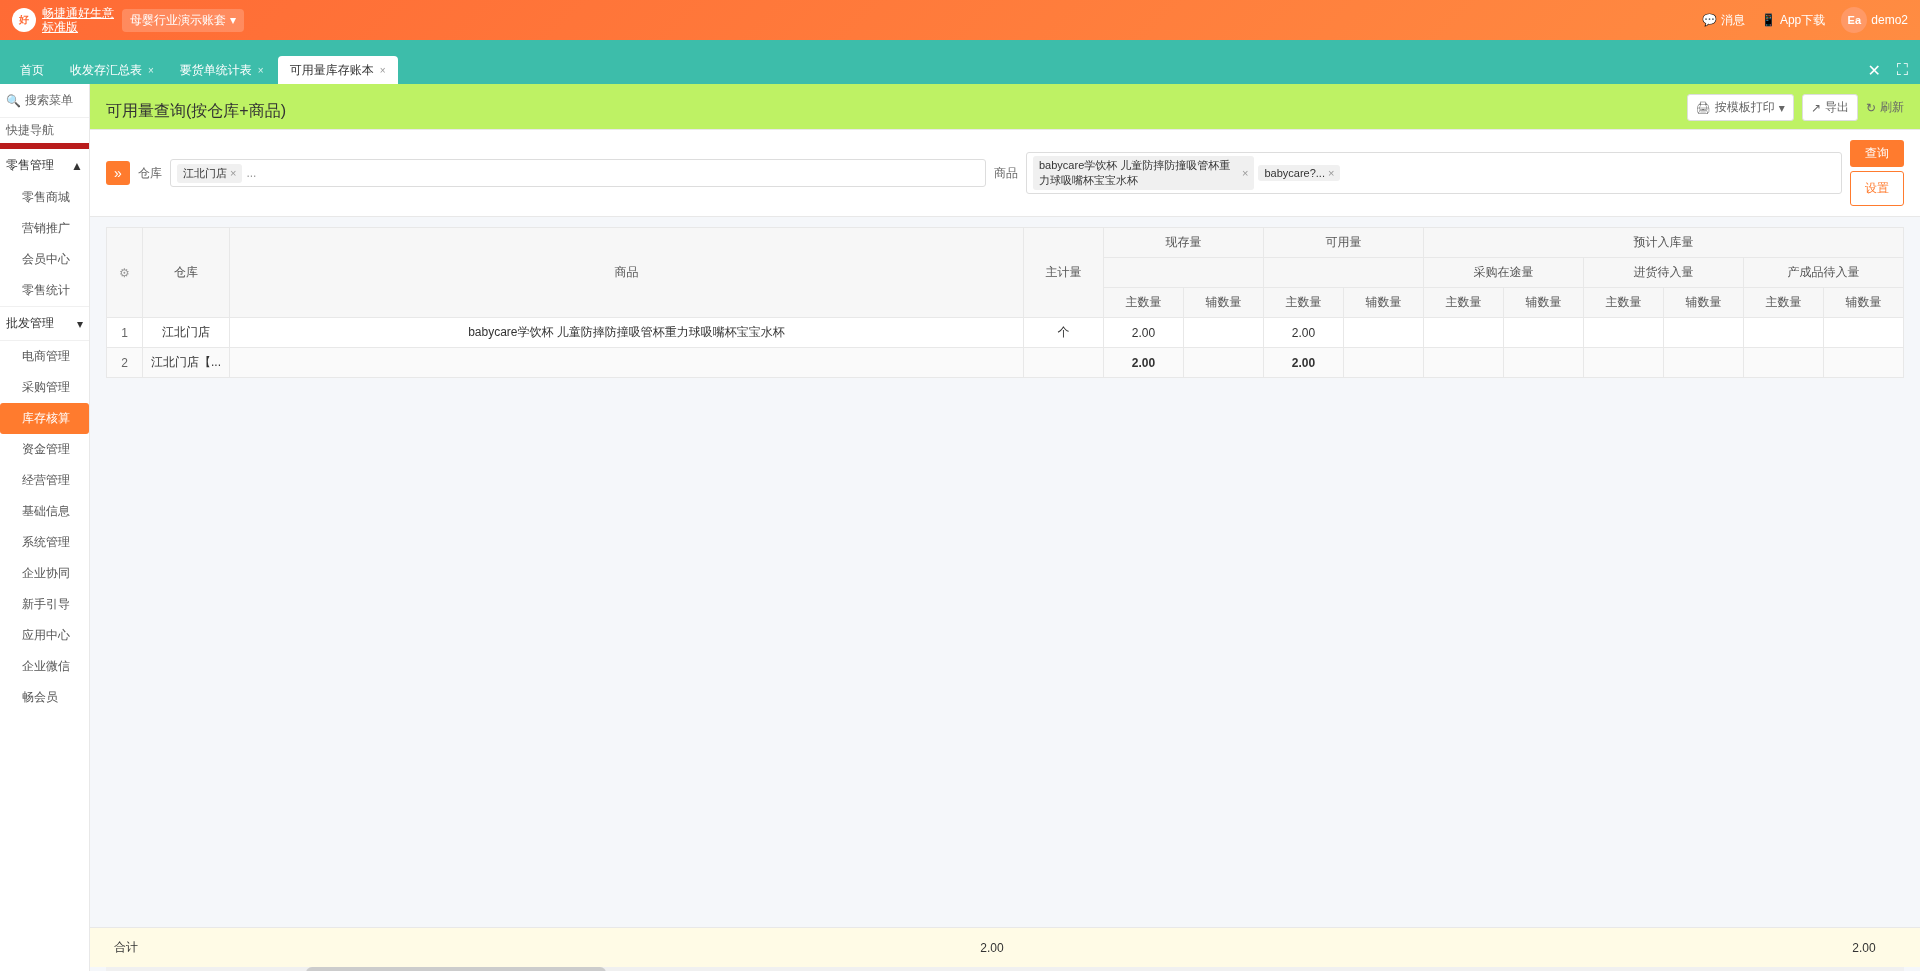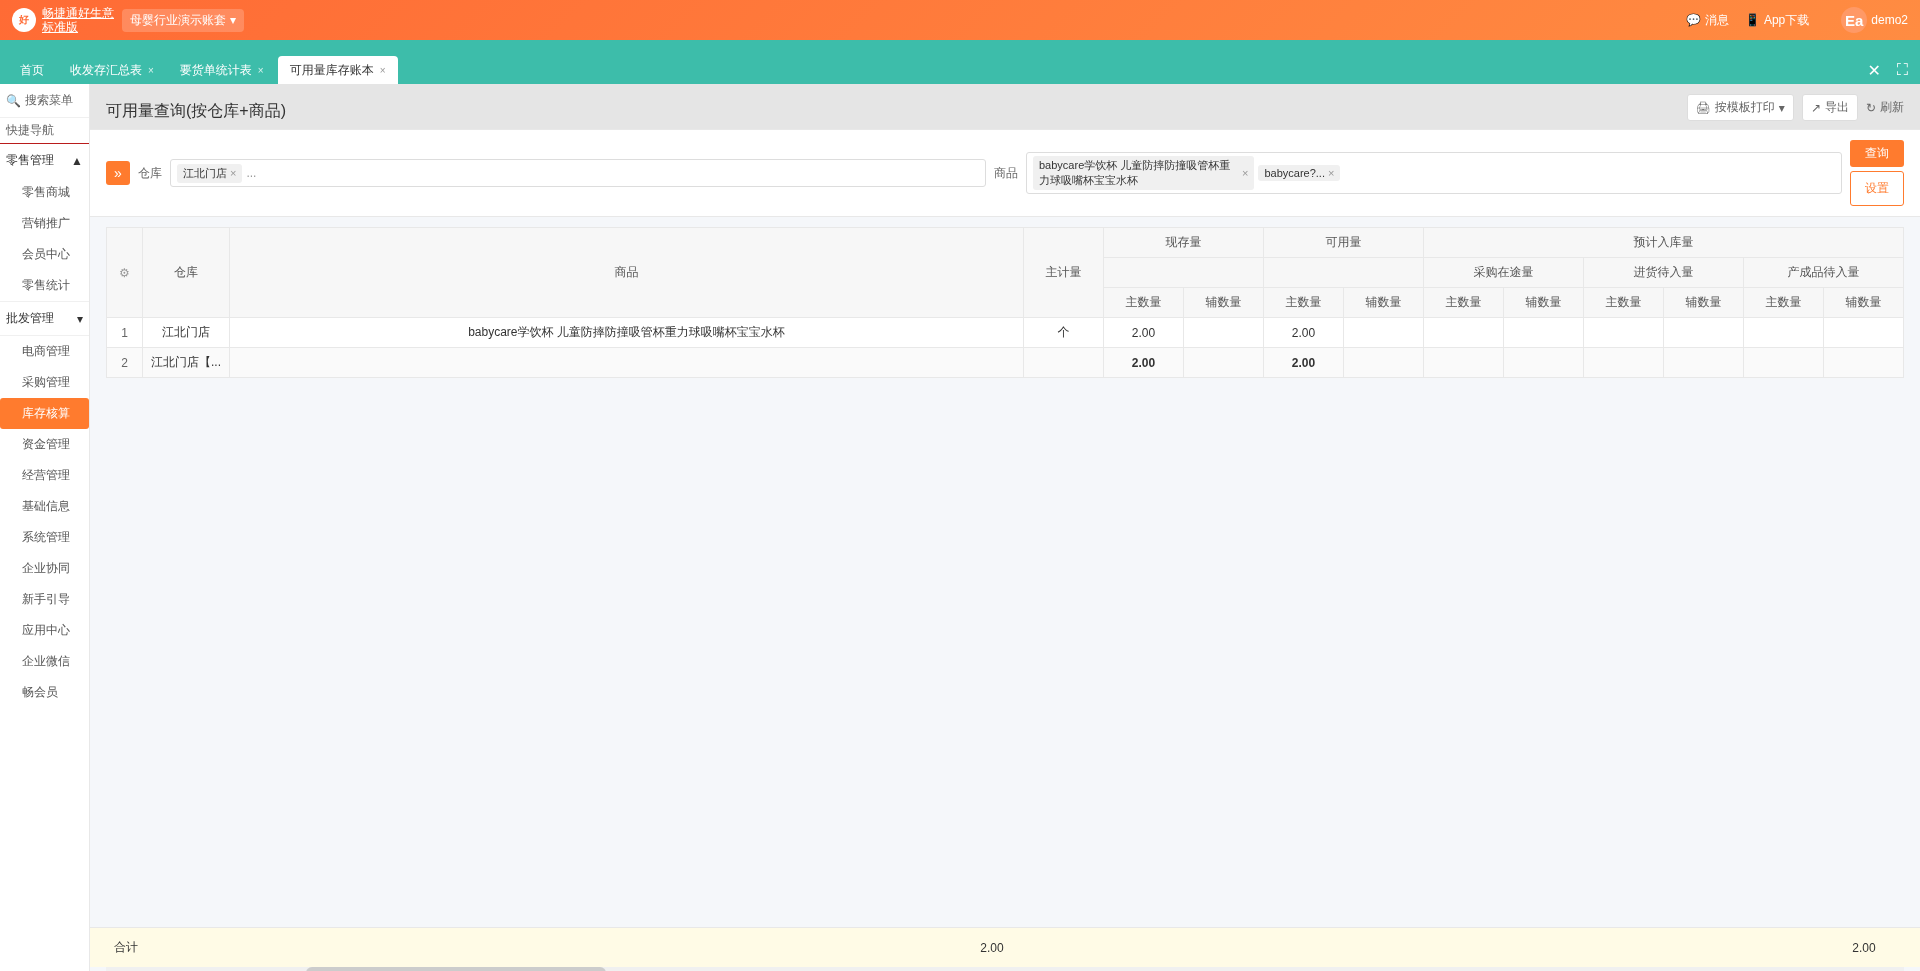"Ea" .user-avatar { font-size: 15px -> 11px; margin-left: 16px -> none }
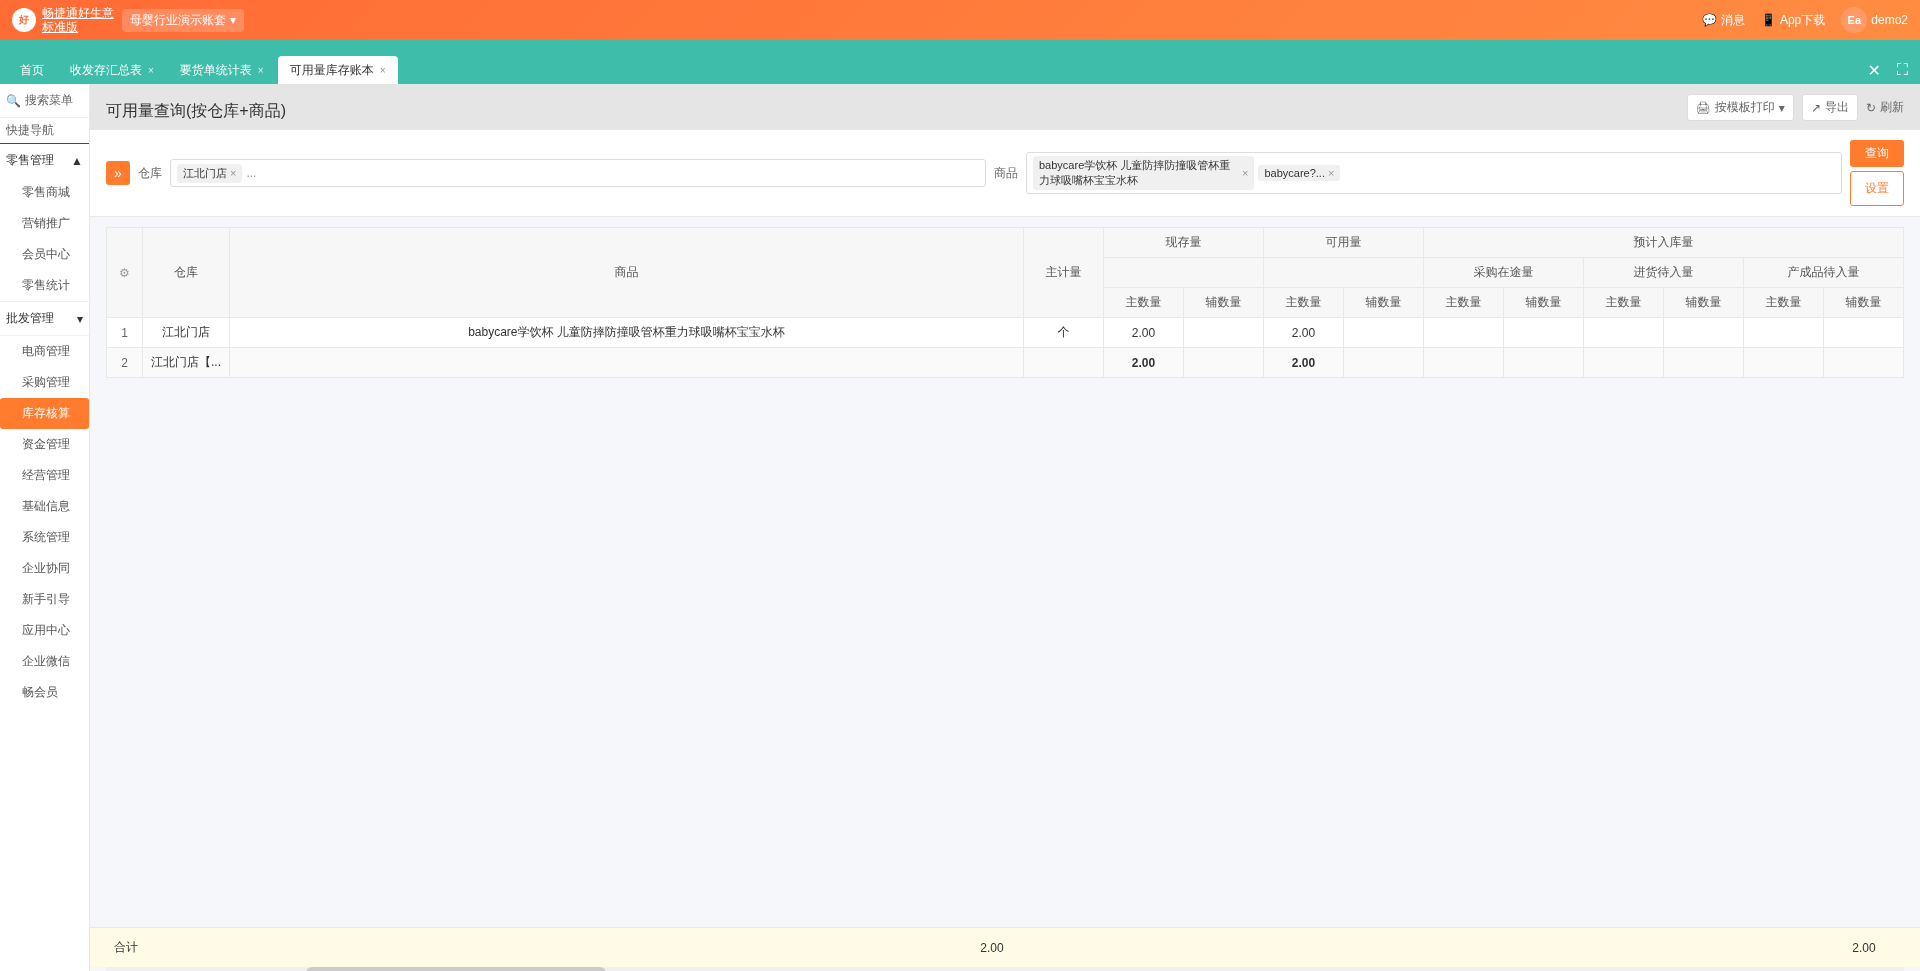"可用量查询(按仓库+商品)" .page-header { background: #e5e5e5 -> #bef264 }
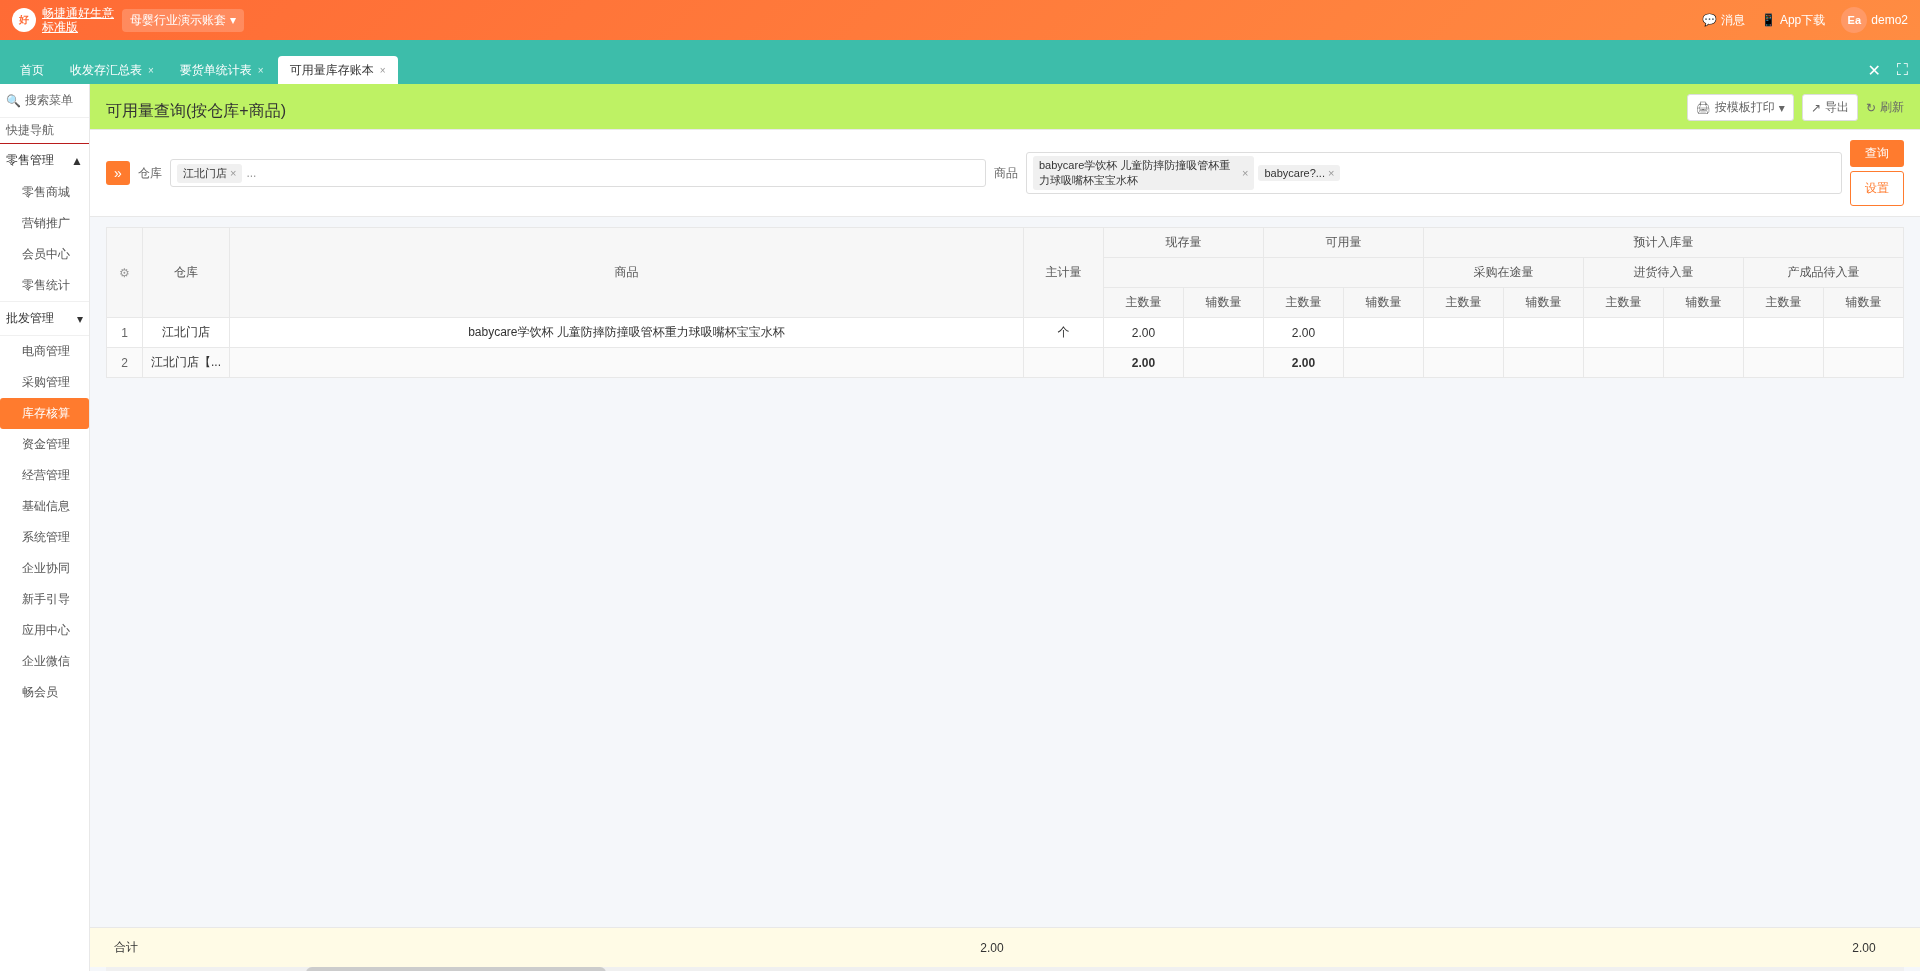"快捷导航" .sidebar-nav { border-bottom: 1px solid #b91c1c -> 6px solid #b91c1c }
